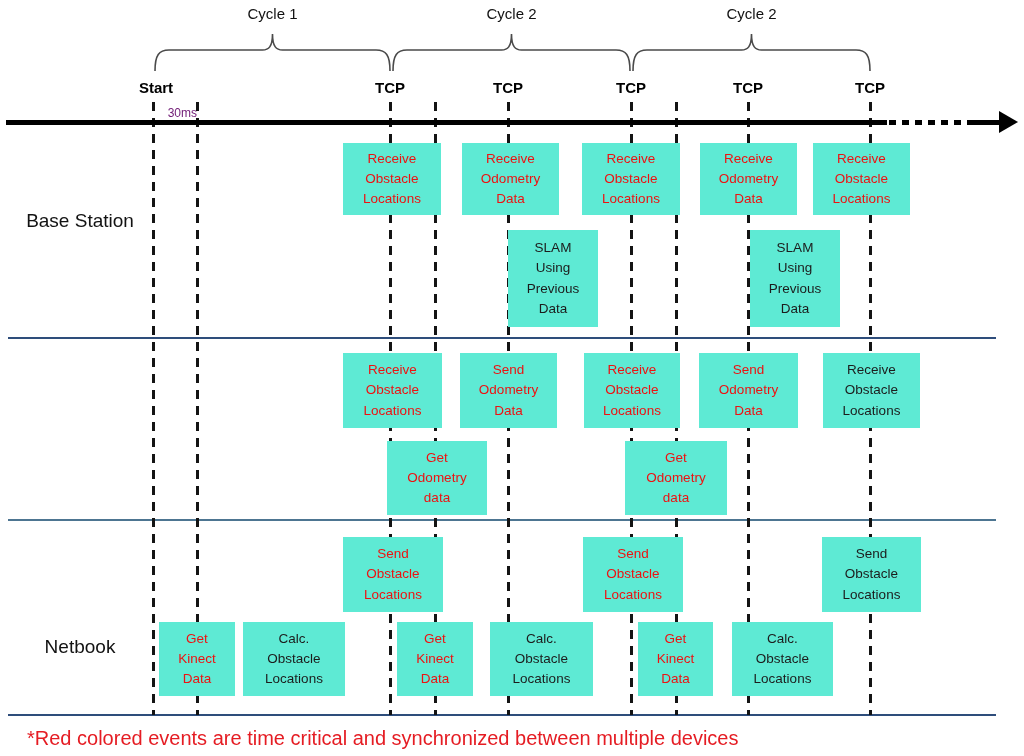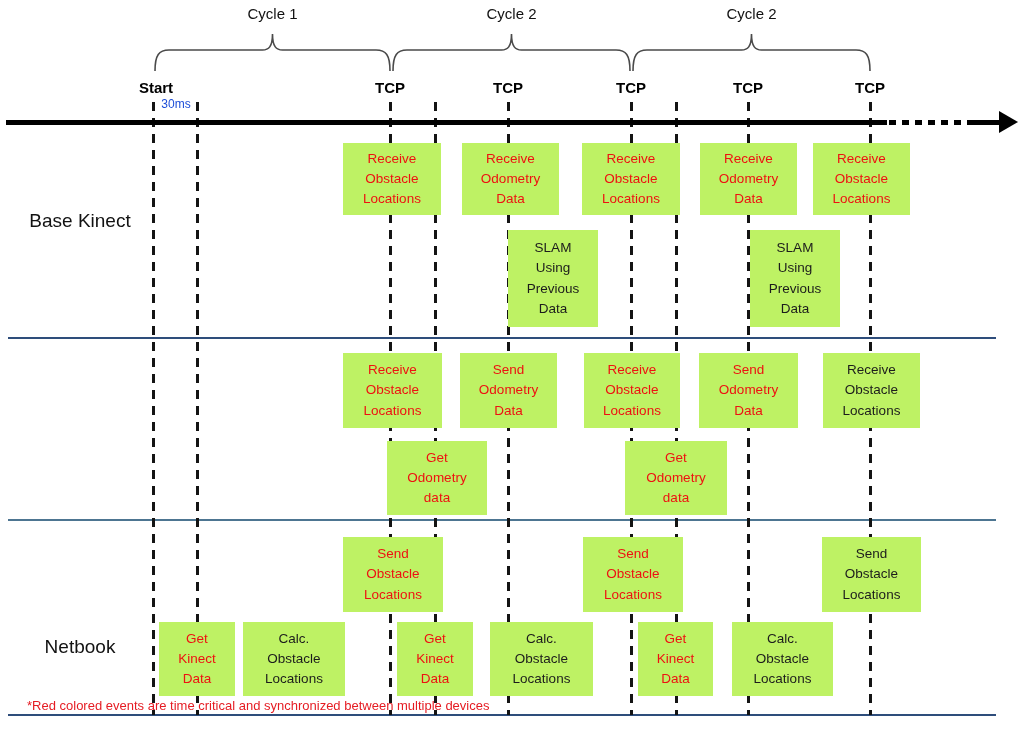"30ms" #interval-label { color: #1d4ed8 -> #701a75; text-align: center -> right; top: 97px -> 106px }
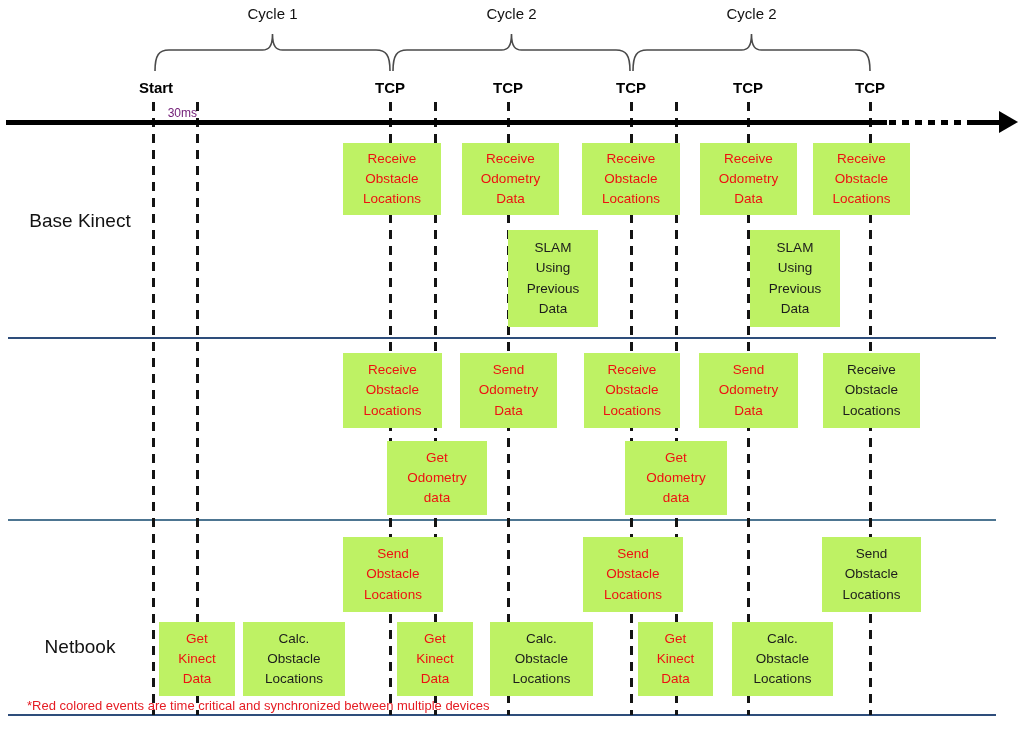"Receive" .event-box { background: #bef264 -> #5eead4 }
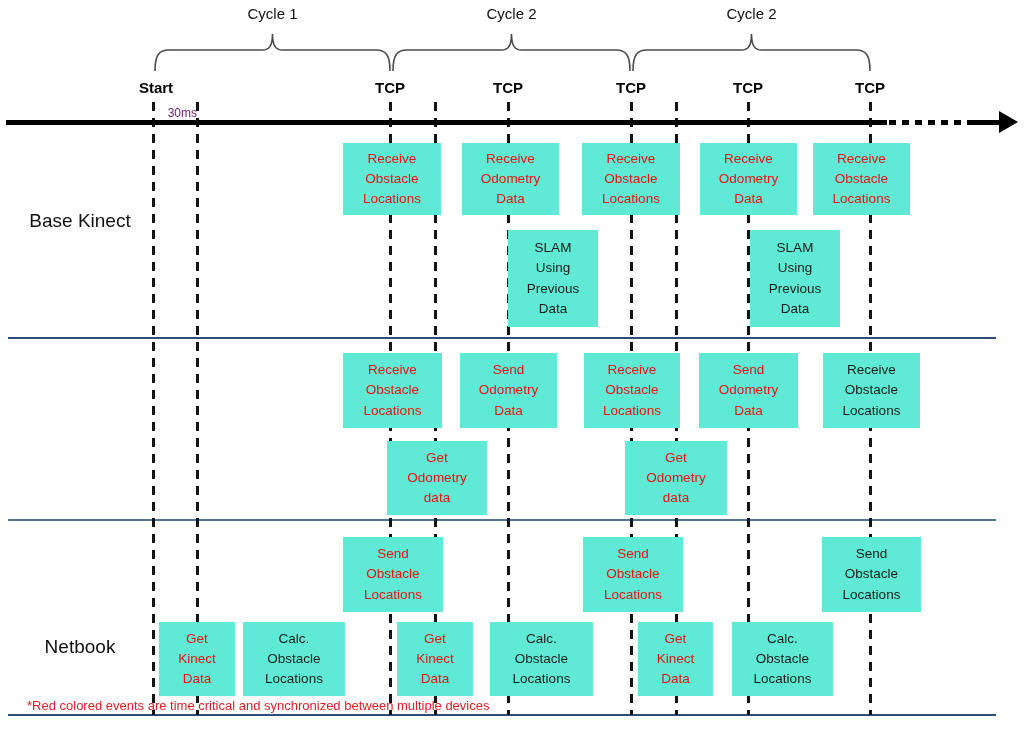"Base Kinect" div.lane-label { text: Kinect -> Station }
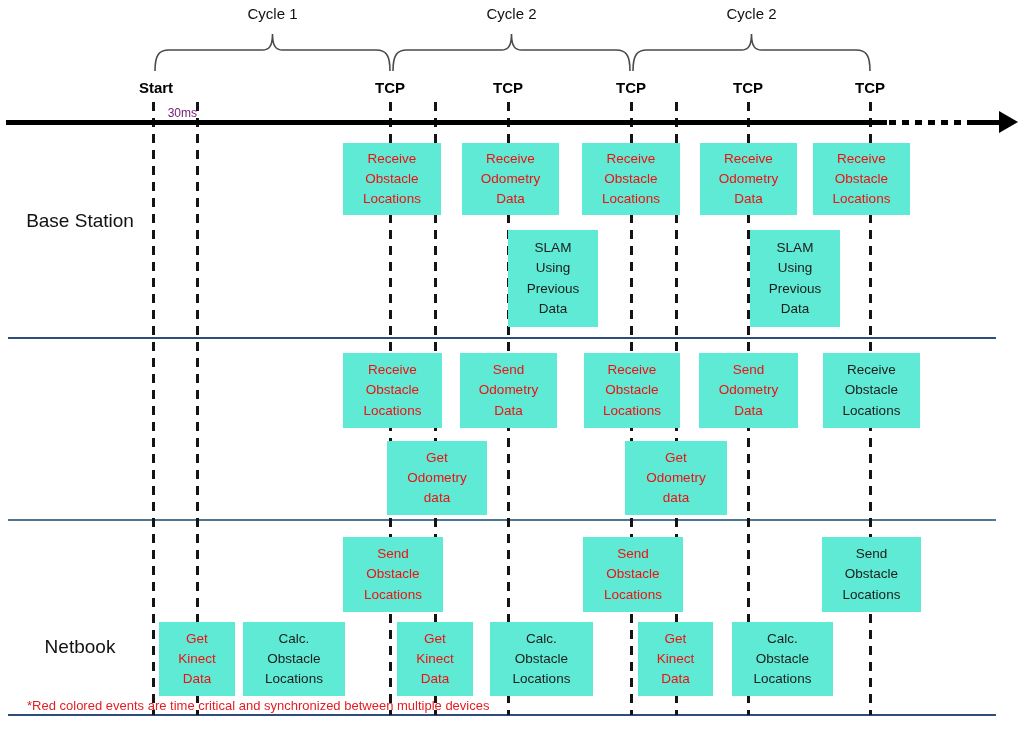"*Red colored events are time" #footnote { font-size: 13px -> 20px; top: 698px -> 727px }
